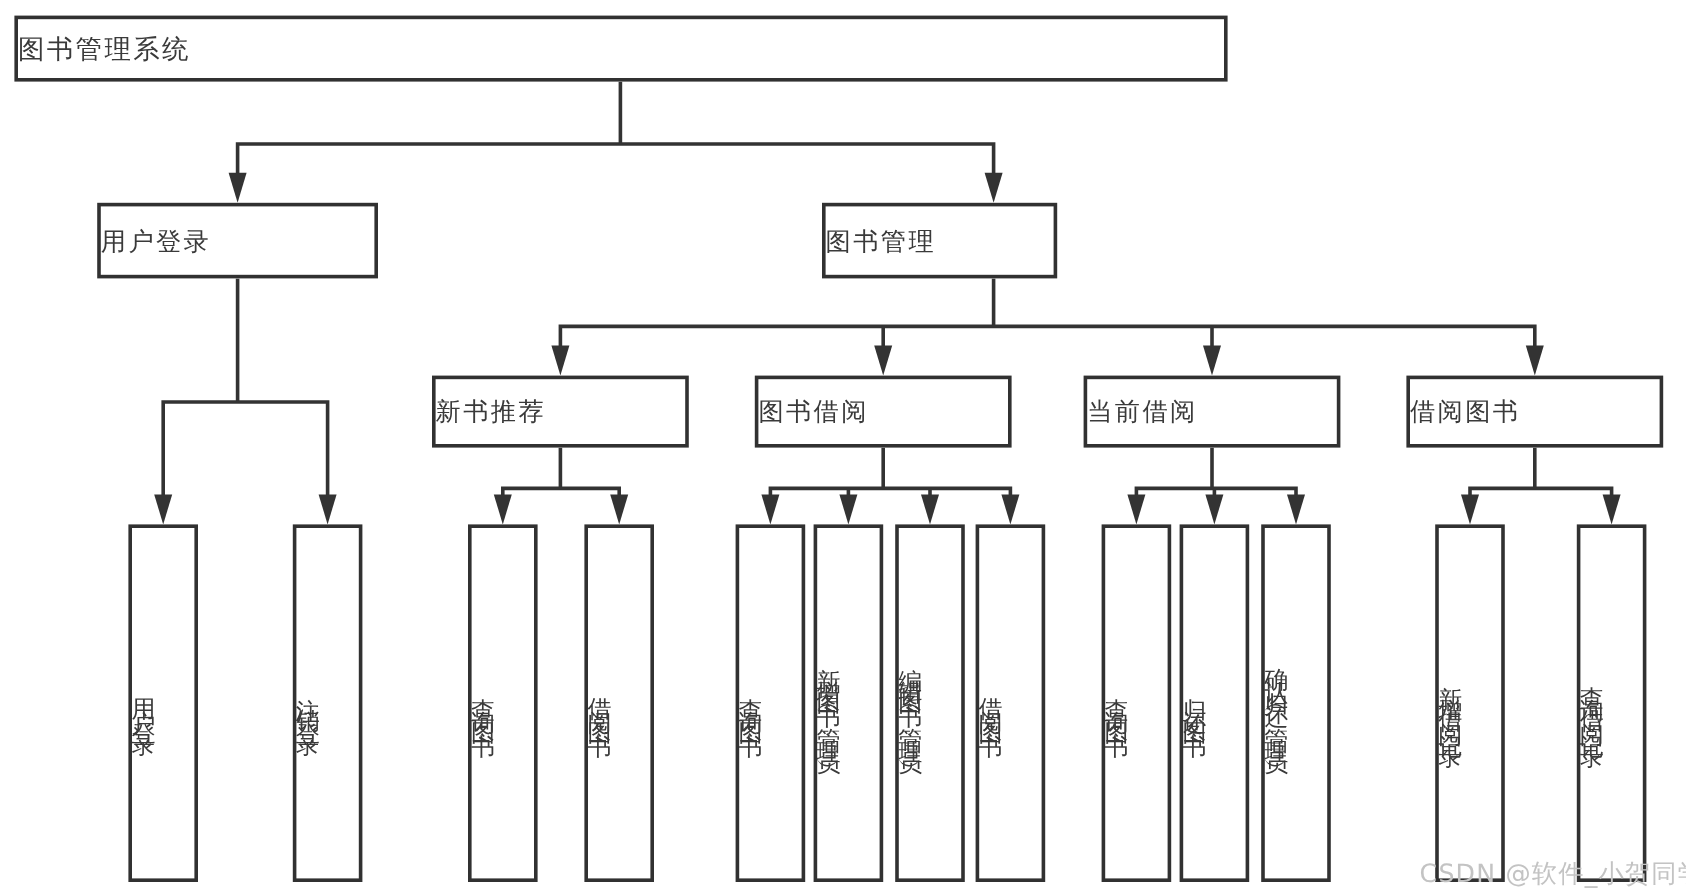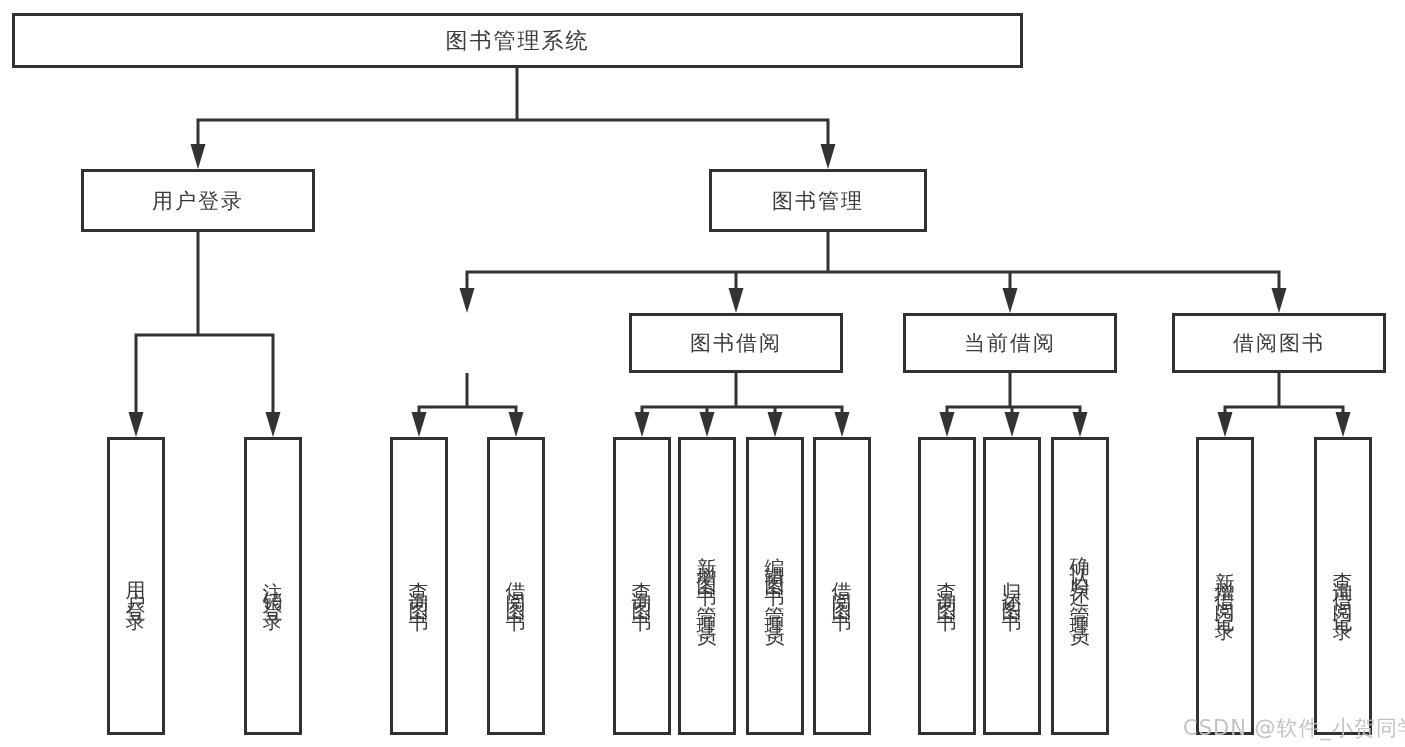"图书管理系统" .node { justify-content: center -> none }
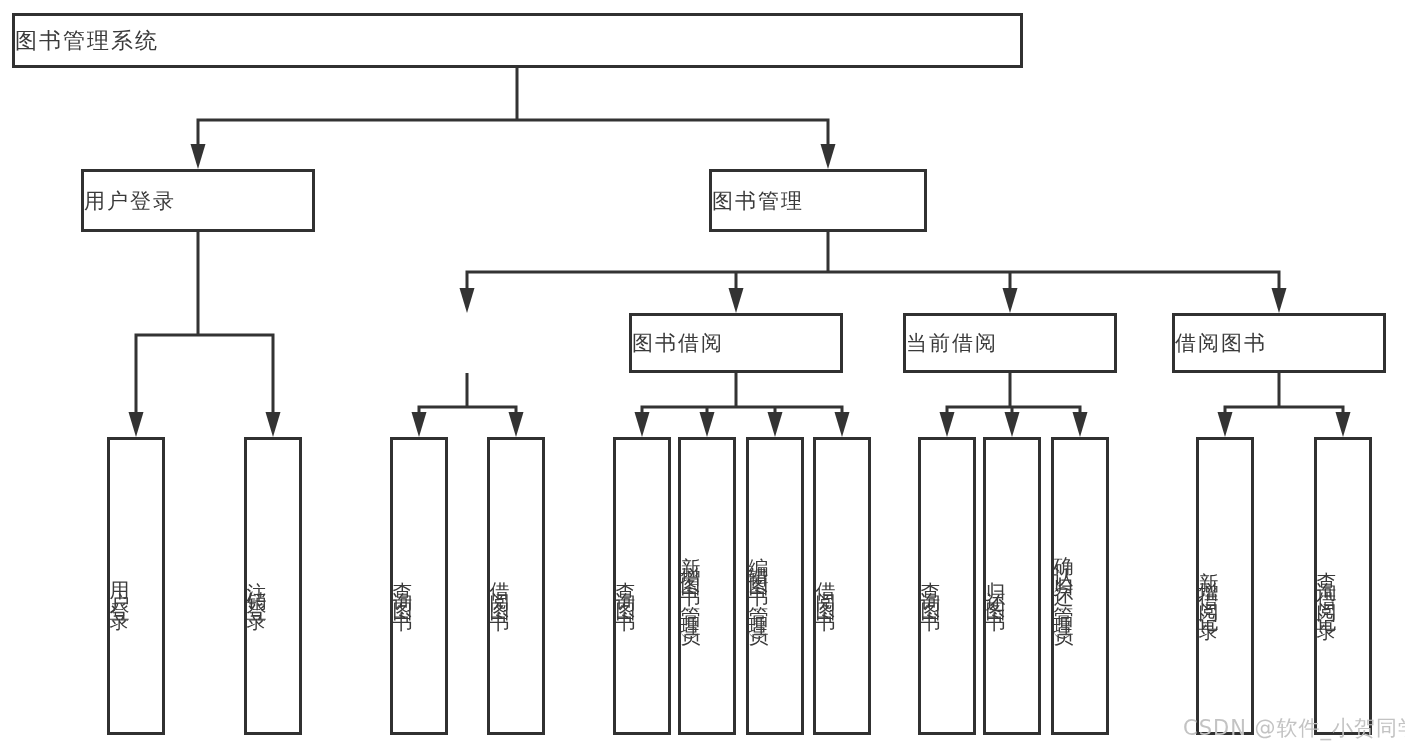"图书管理" div.node { left: 709px -> 685px; width: 218px -> 196px }
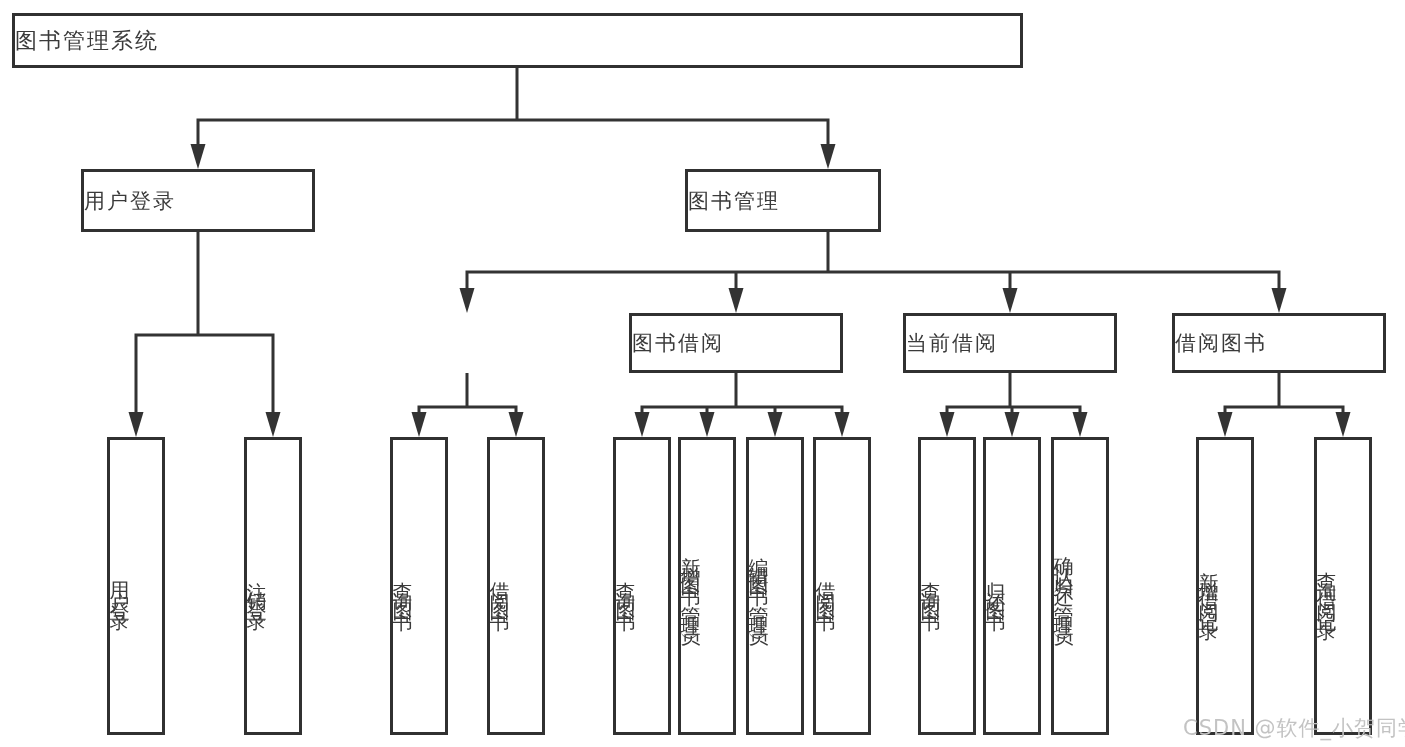"新书推荐" div.node { html: none -> <div> <span>新书推荐</span> </div> }
